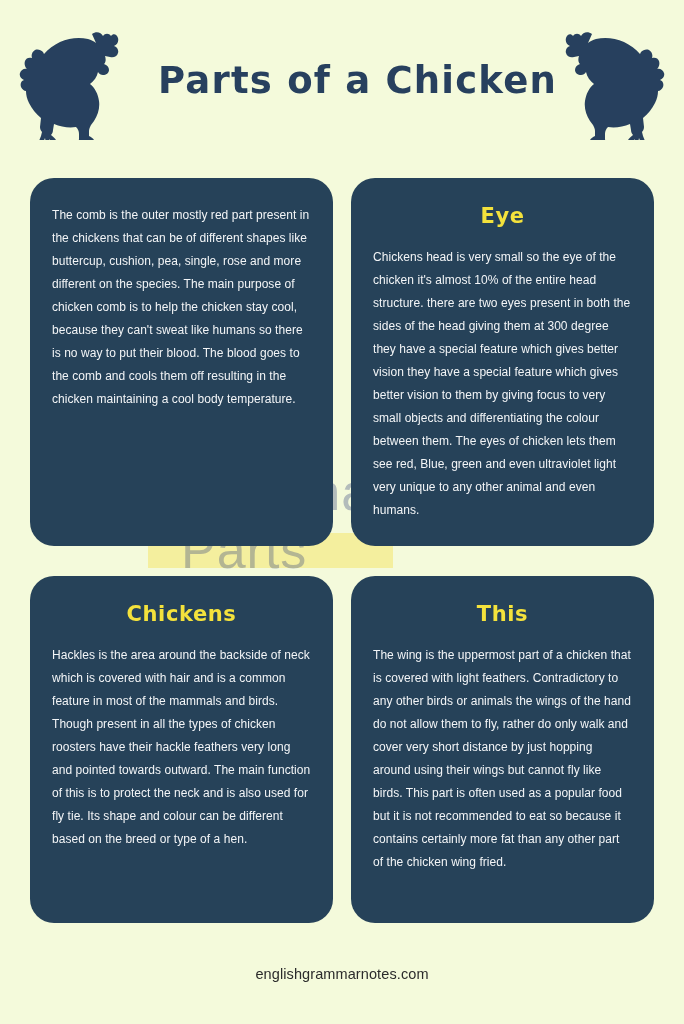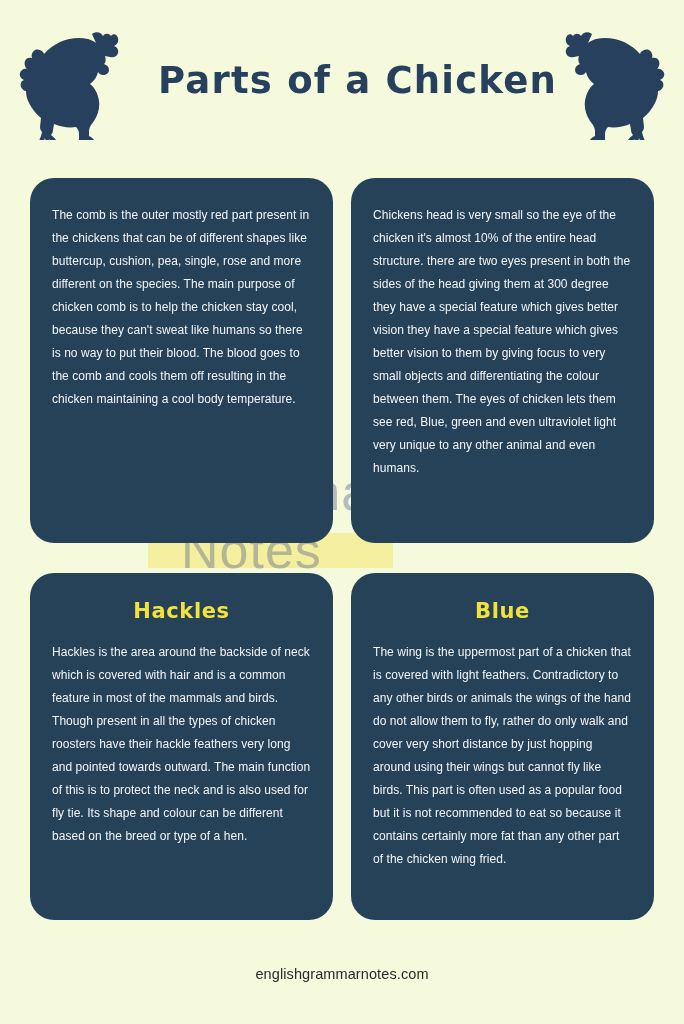"Eye" h2.card-title { html: none -> <h2>Eye</h2> }
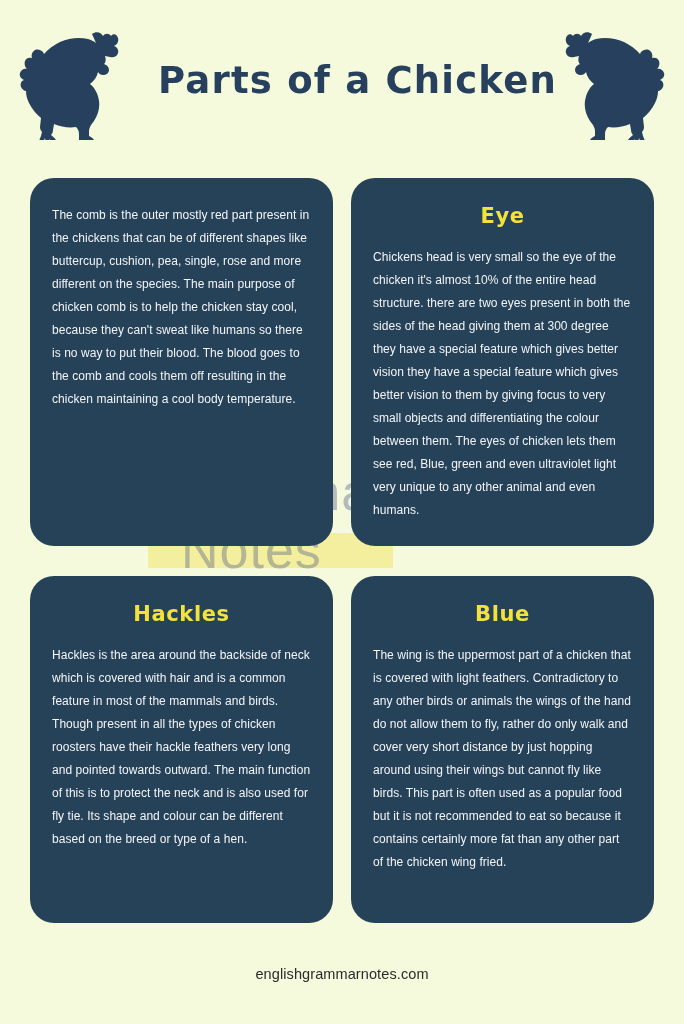"Notes" div.wm-line-3 { text: Notes -> Parts }
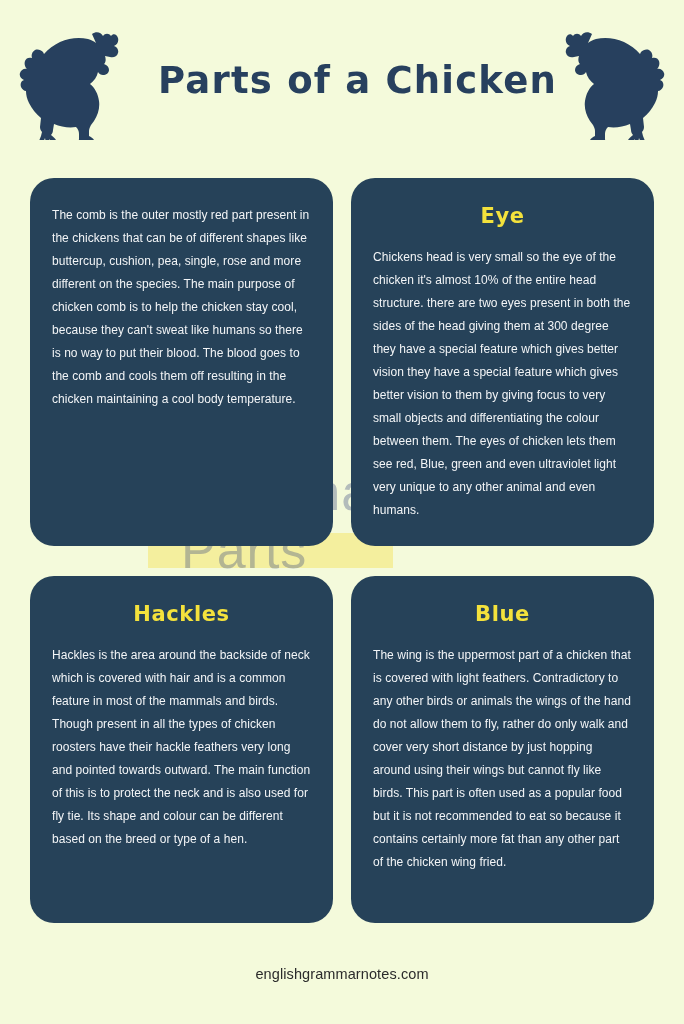"Hackles" h2.card-title { text: Hackles -> Chickens }
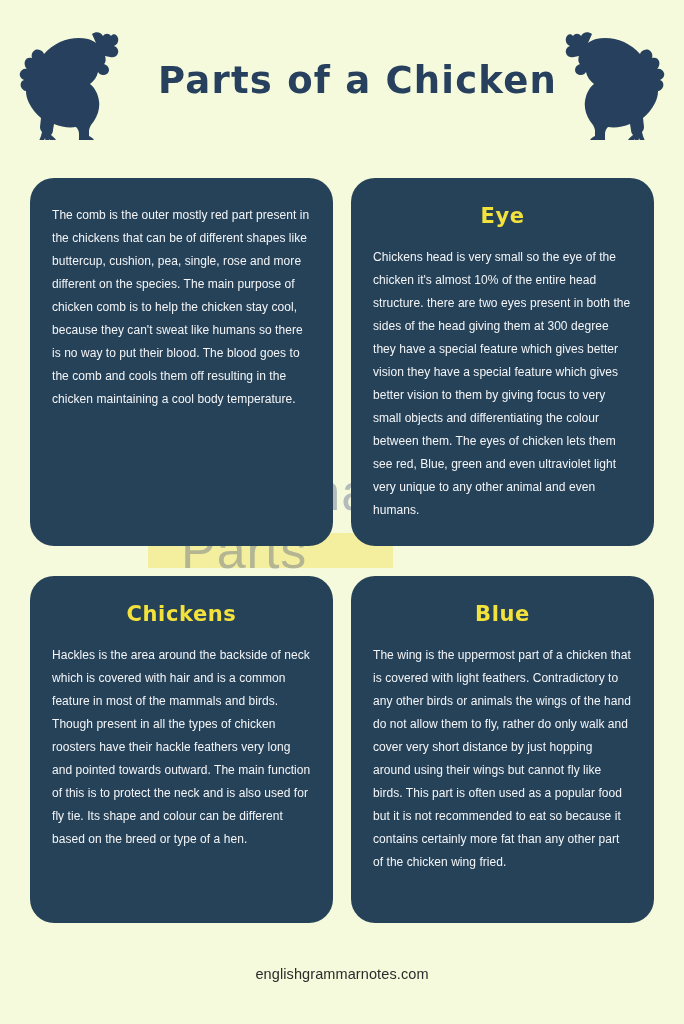"Blue" h2.card-title { text: Blue -> This }
